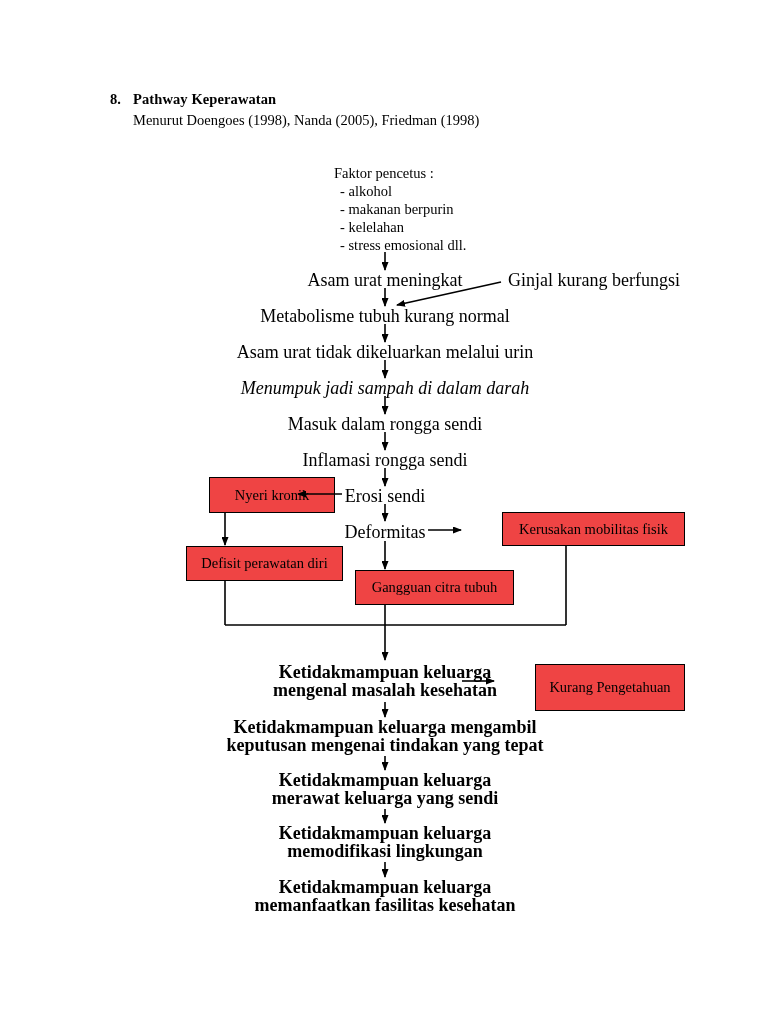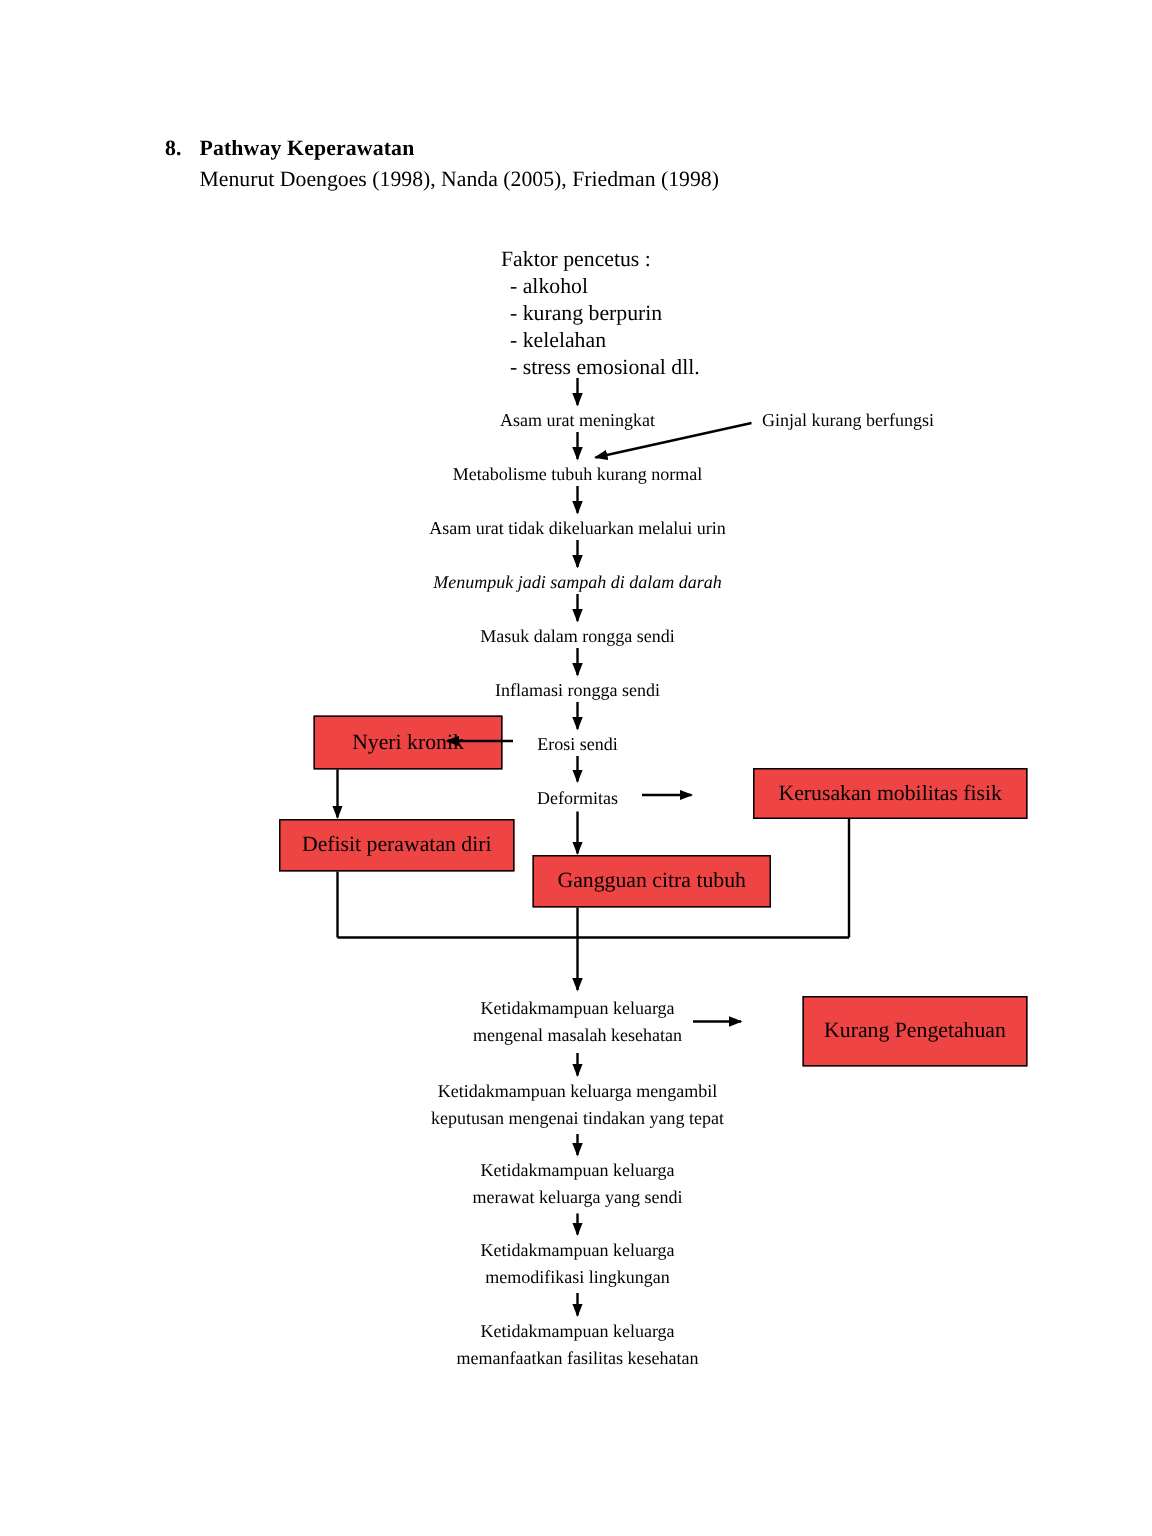"- kurang berpurin" div.factor-item { text: kurang -> makanan }
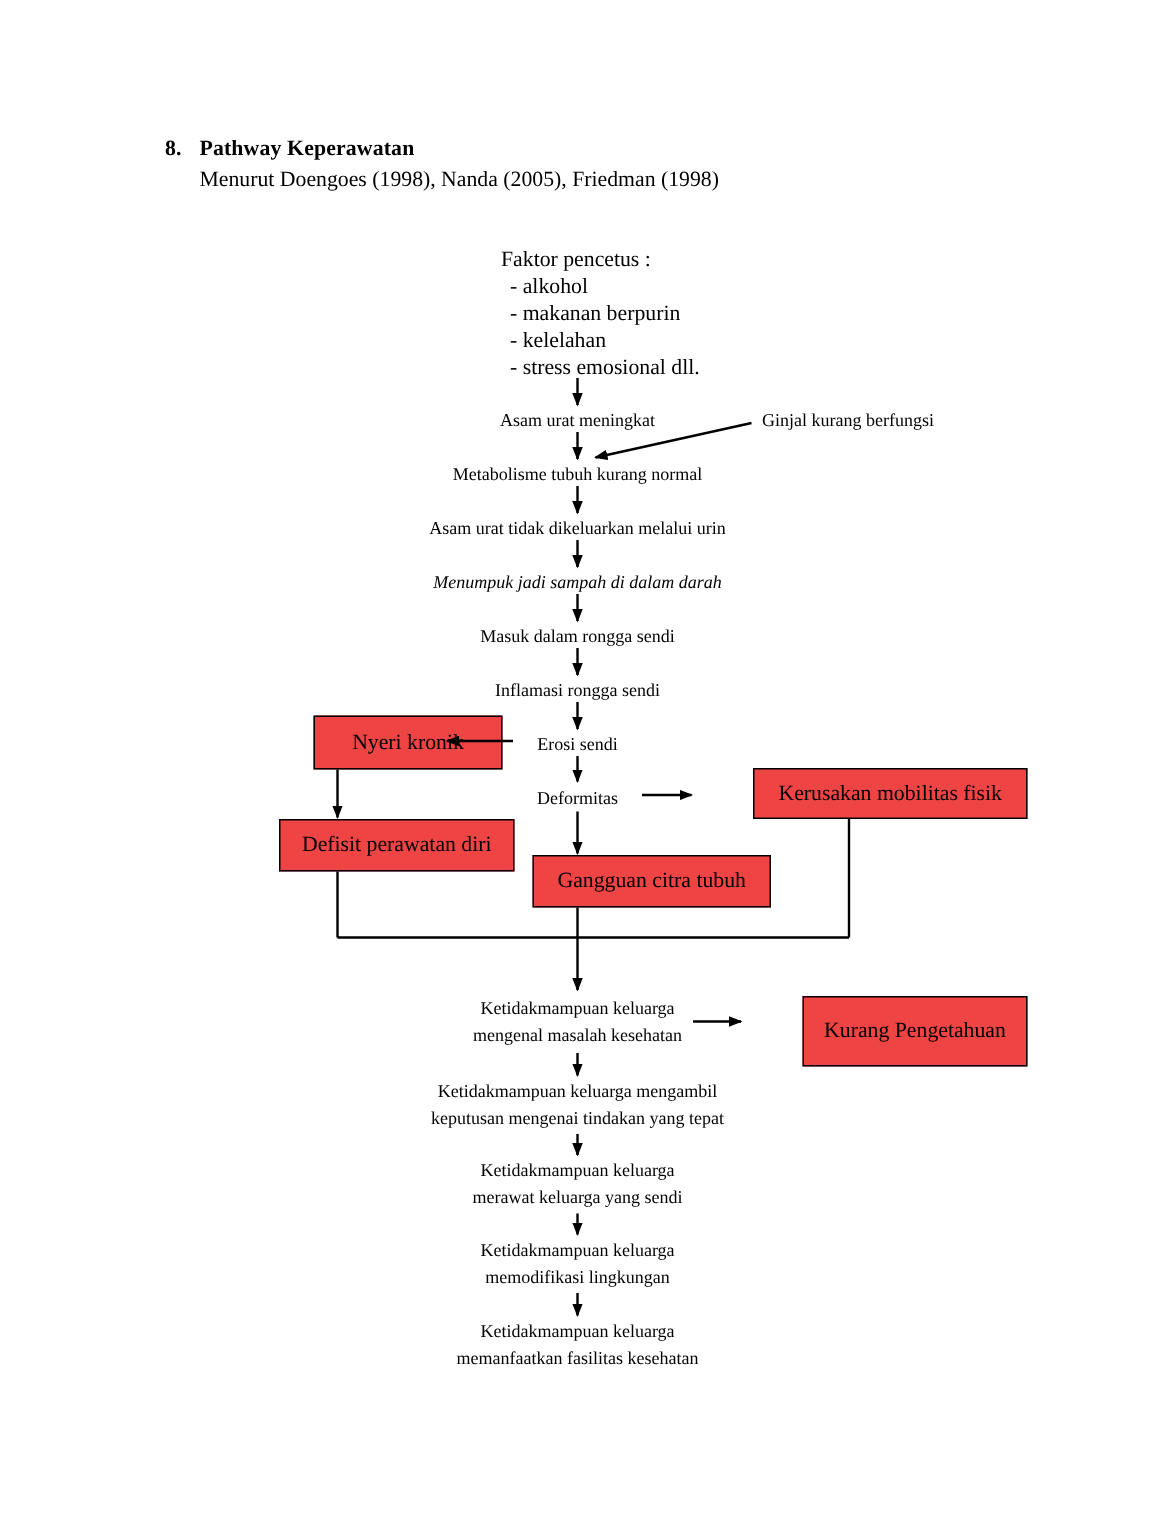"Asam urat meningkat" .node { font-size: 12px -> 18px }
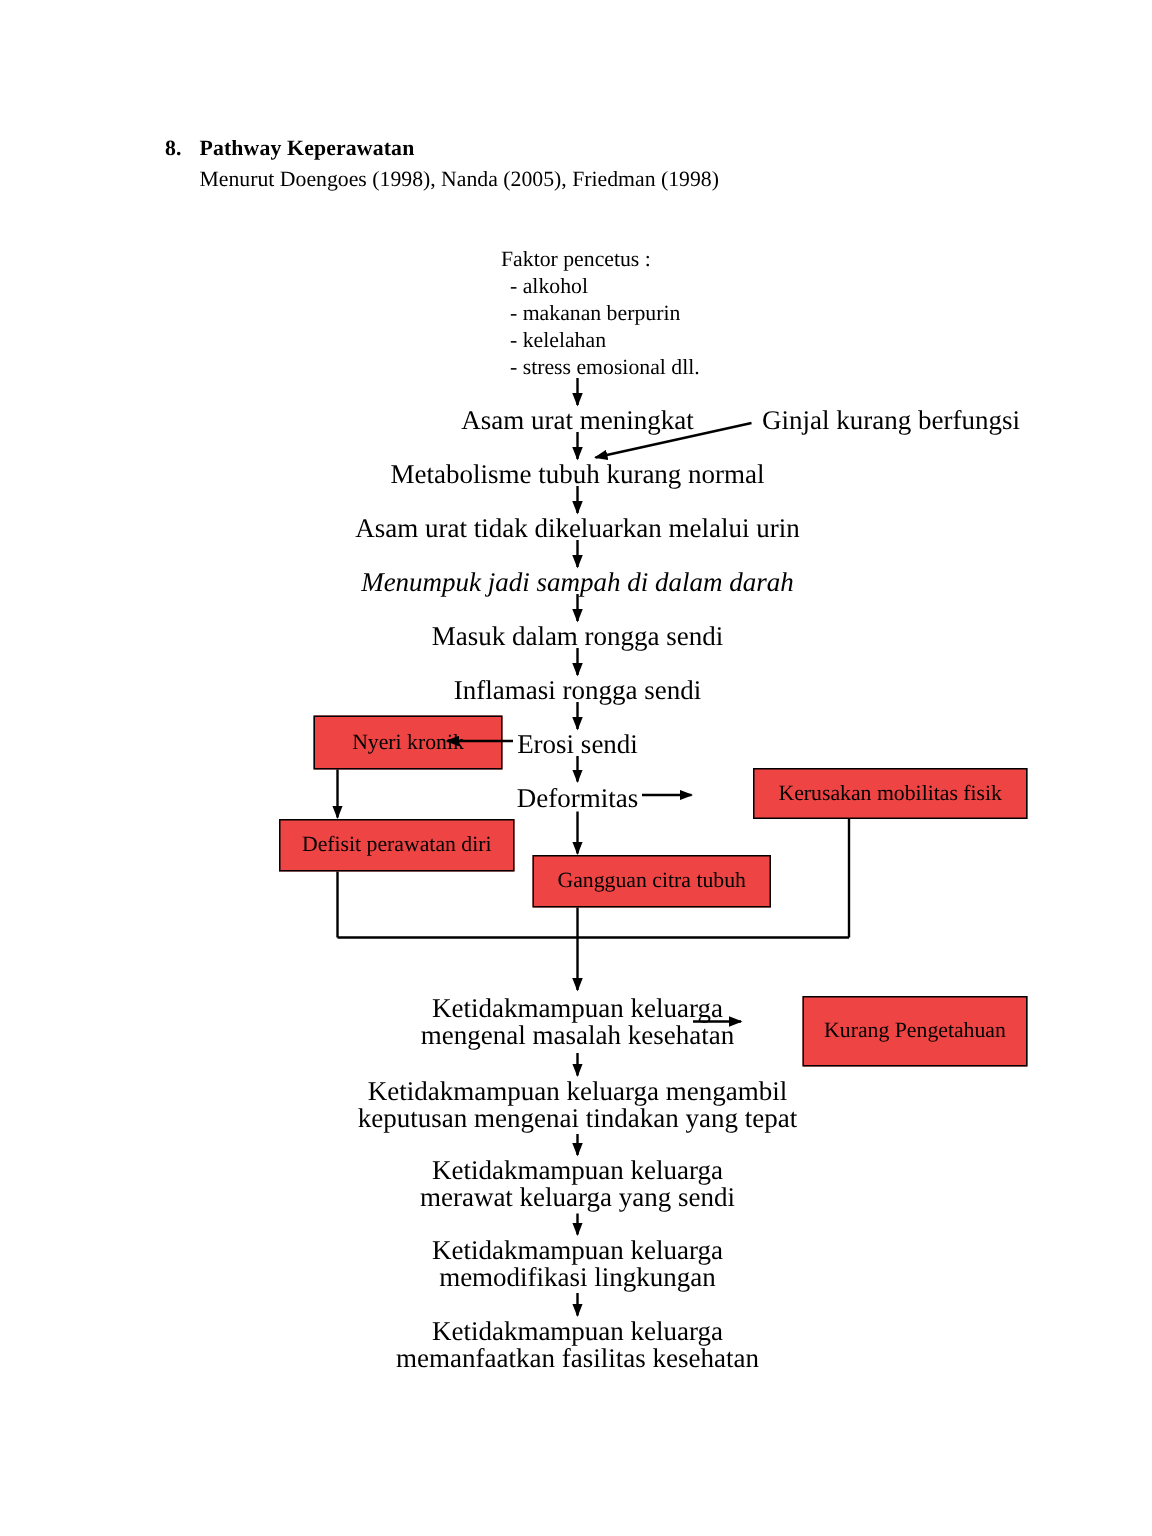"Ketidakmampuan keluarga" .node.two-line { font-weight: none -> bold }
